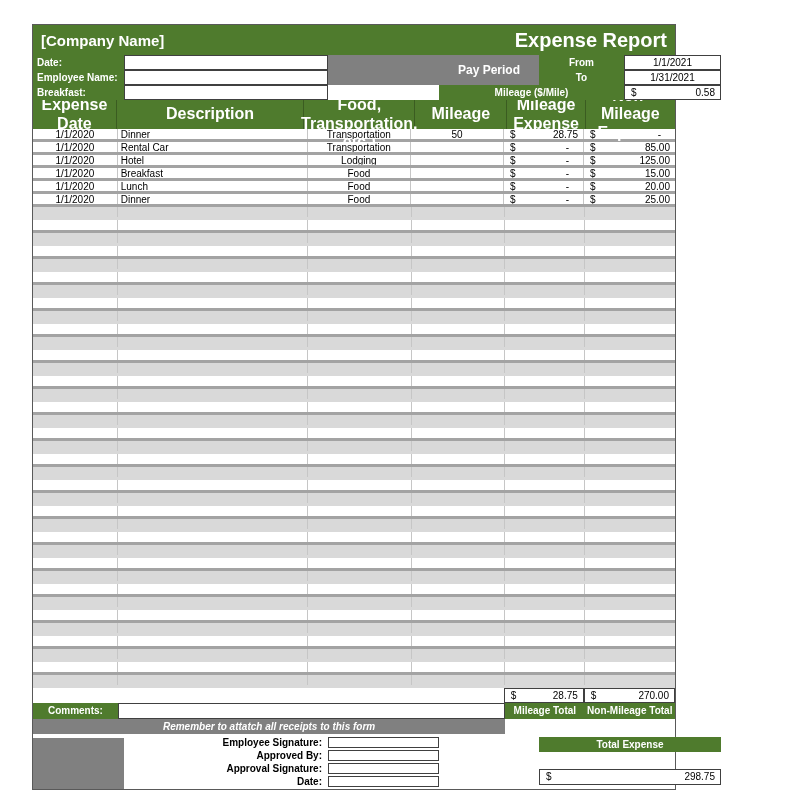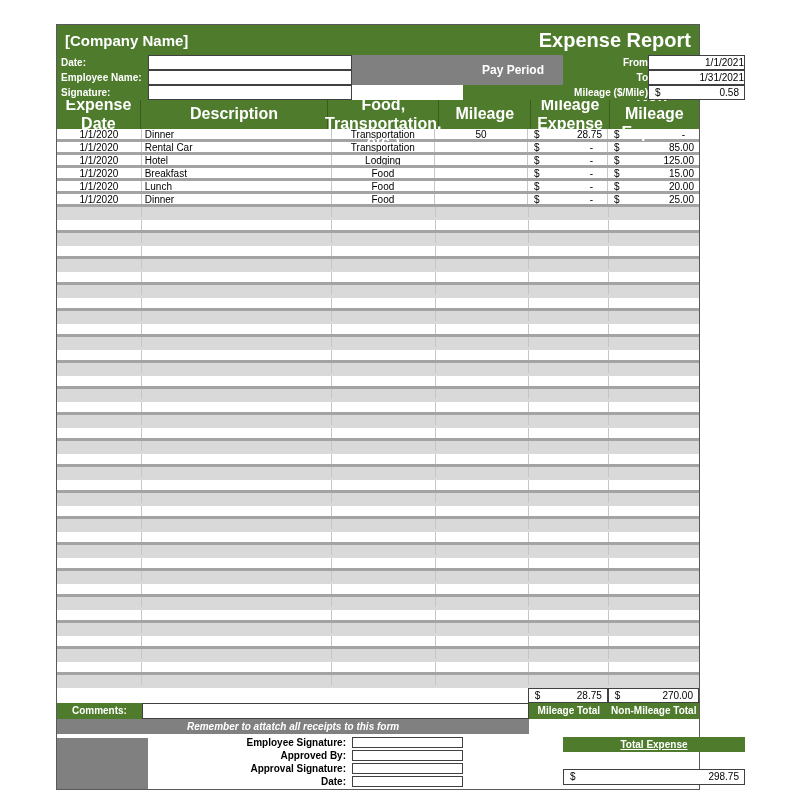"[Company Name]" .form { margin: 24px 0 0 56px -> 24px 0 0 32px }
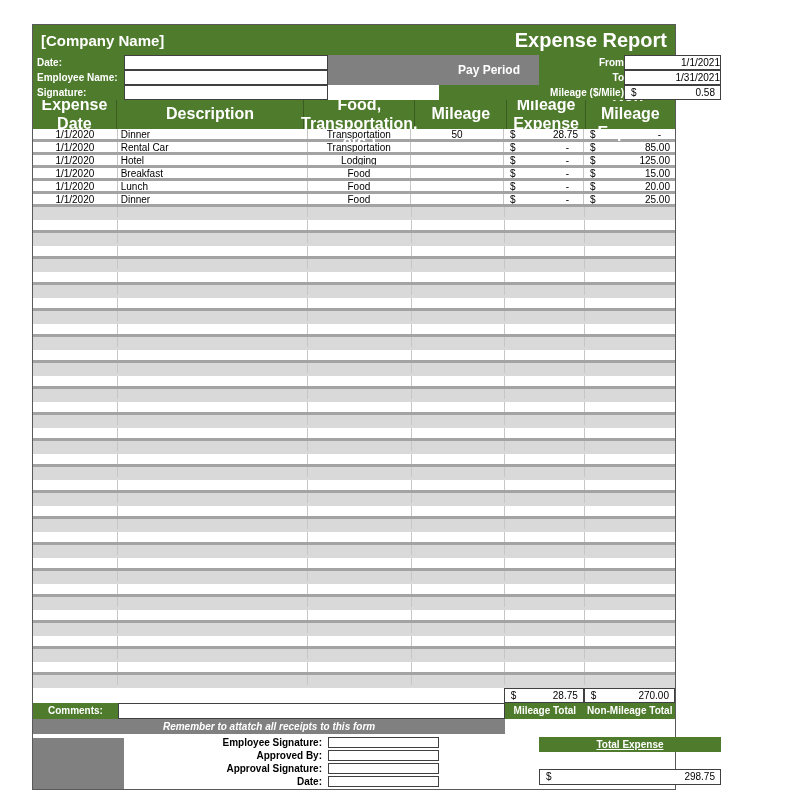"From" .rt { text-align: right -> center }
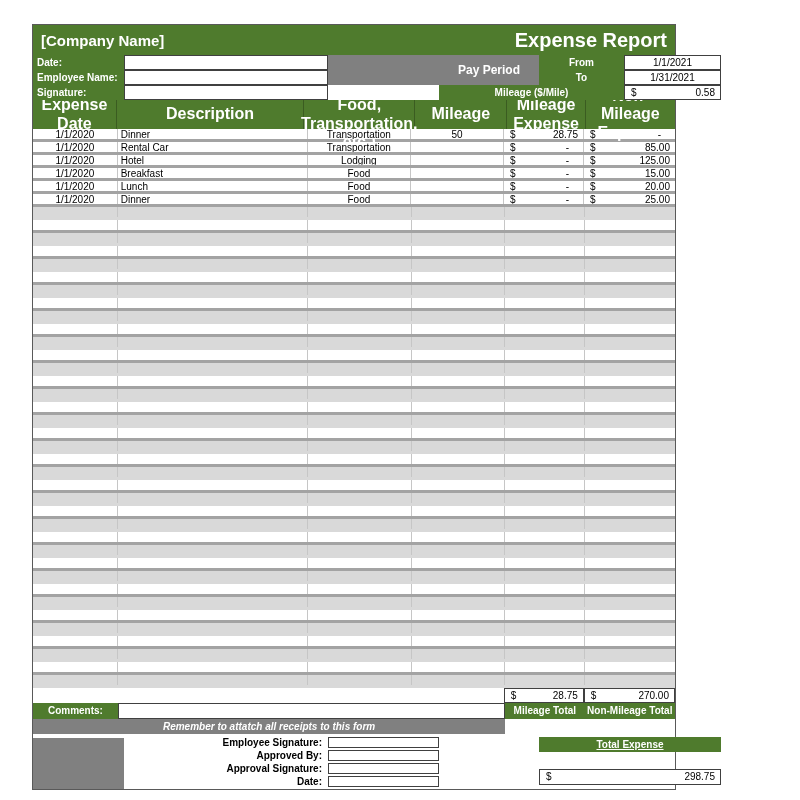"Signature:" div.icell { text: Signature -> Breakfast }
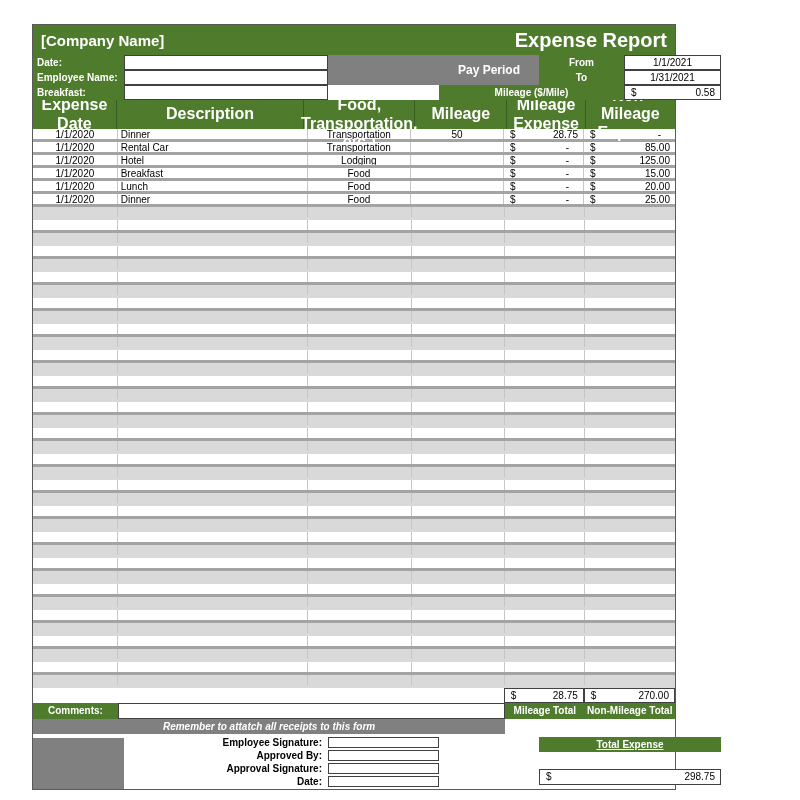"Total Expense" .te-header { text-decoration: underline -> none }
